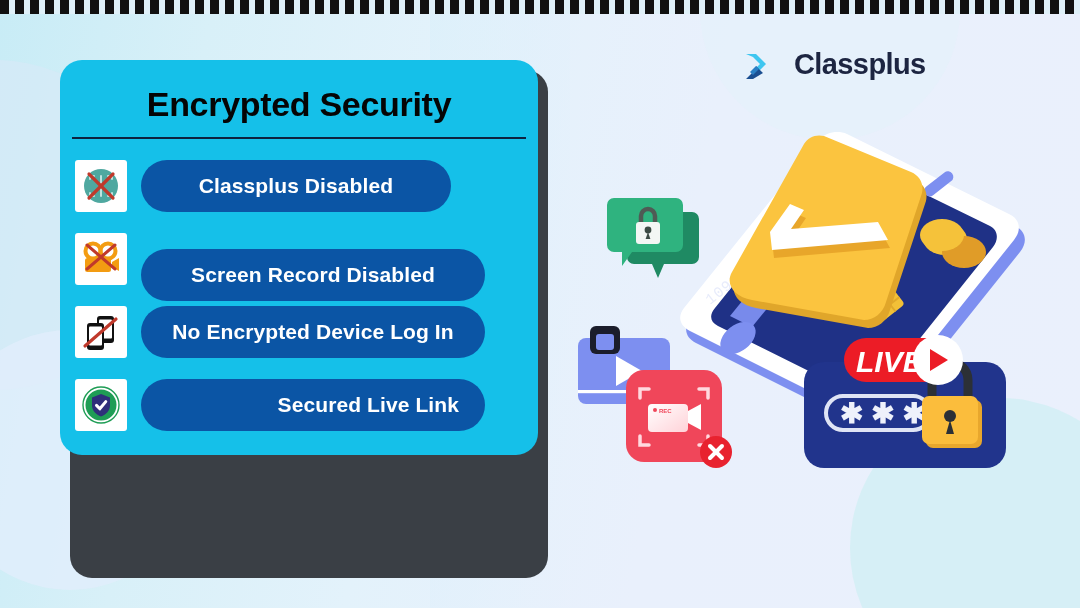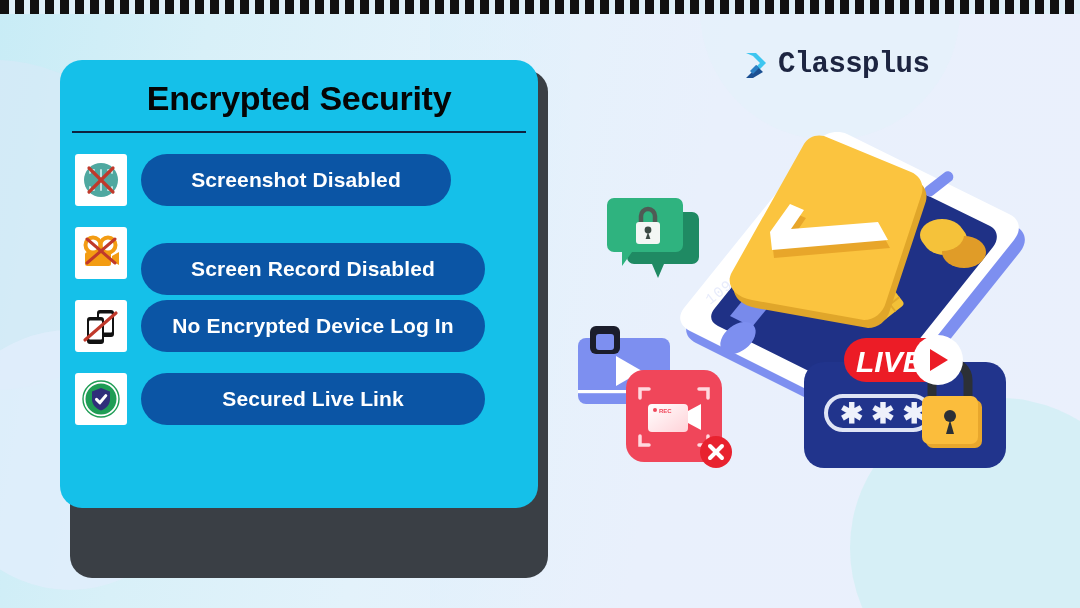"Classplus" .logo { align-items: flex-start -> flex-end; font-family: Liberation Mono, monospace -> none; gap: 4px -> 20px }
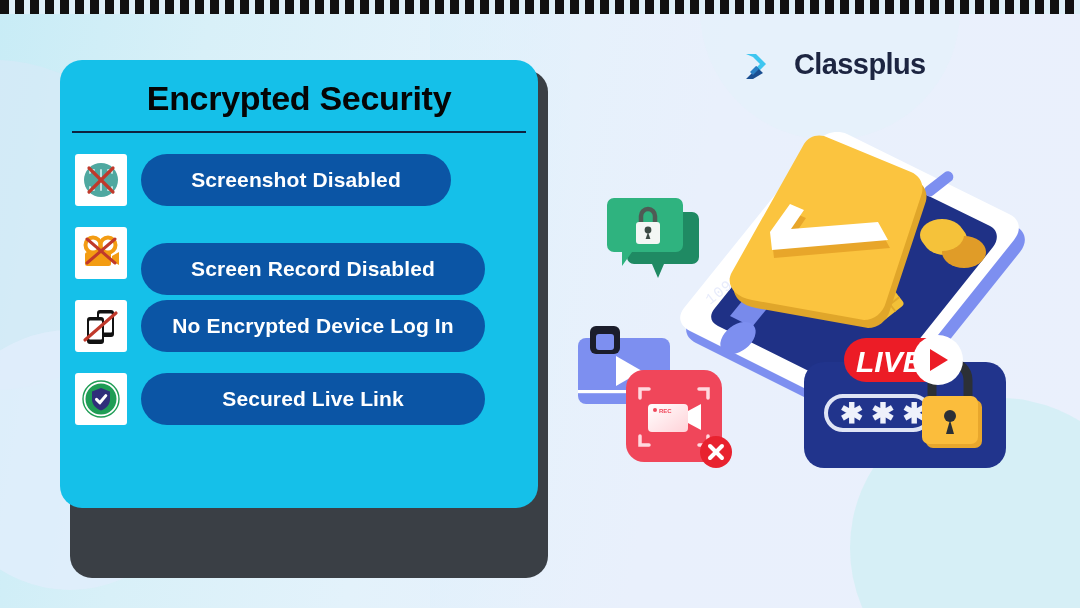"Encrypted Security" .card { height: 448px -> 395px; padding: 20px 0 0 0 -> 26px 0 0 0 }
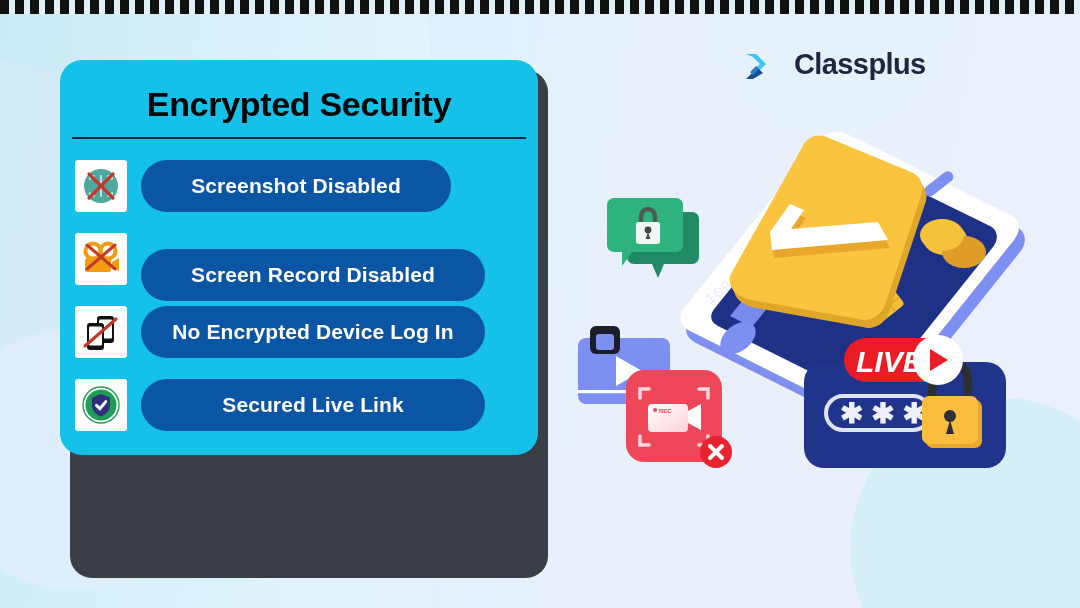"Screenshot Disabled" span { text: Screenshot -> Classplus }
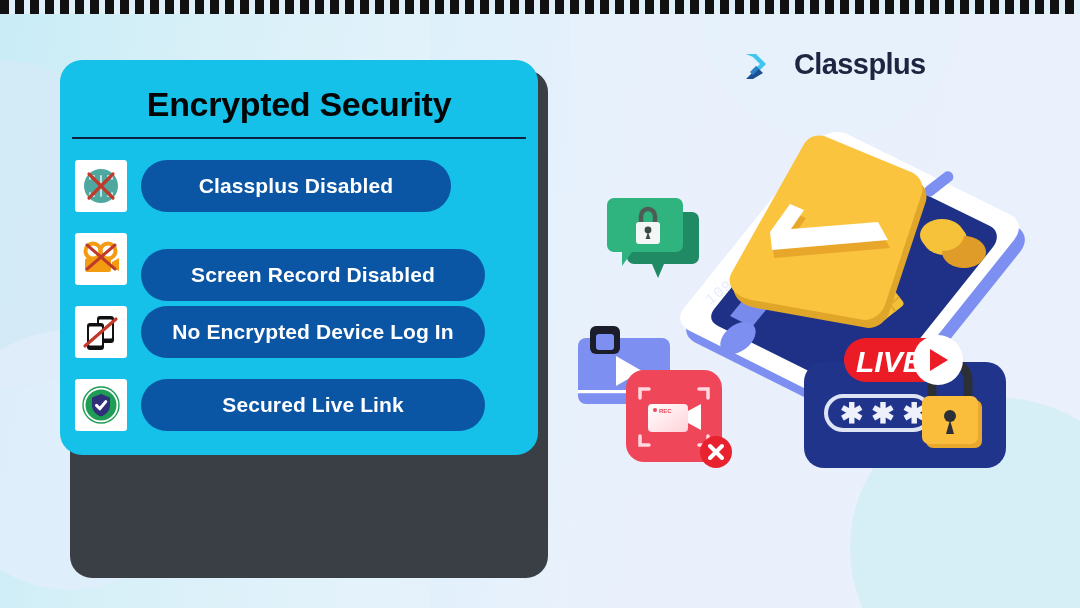"Secured Live Link" .pill.w4 { justify-content: none -> flex-end }
